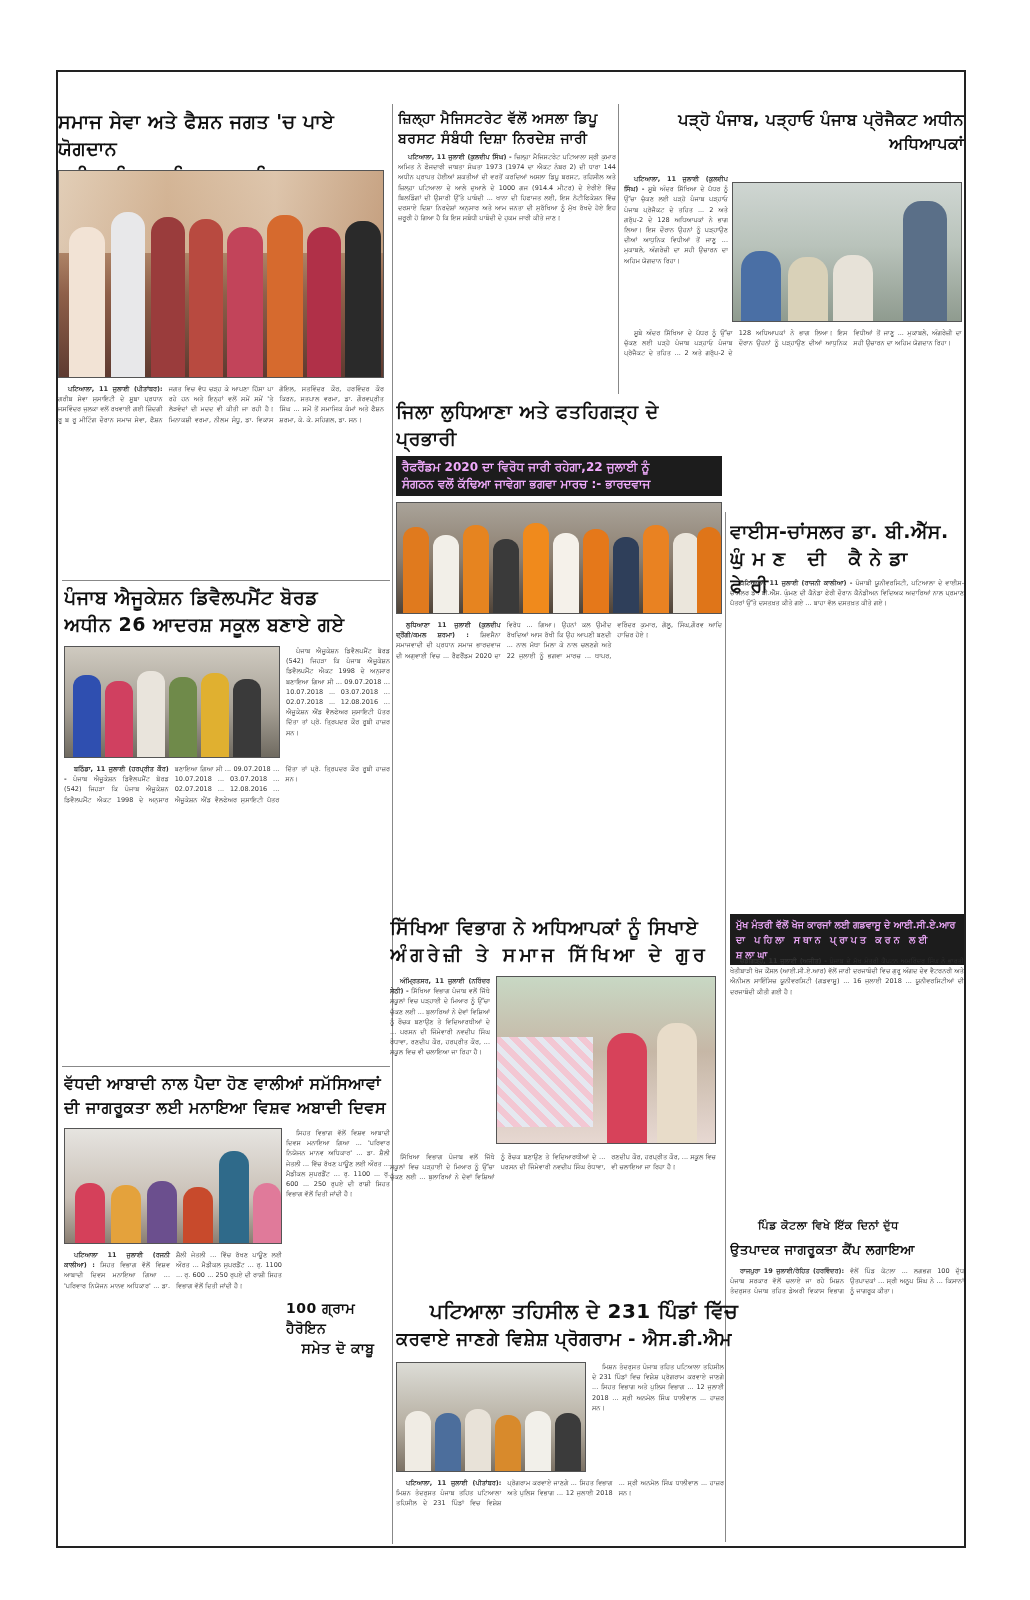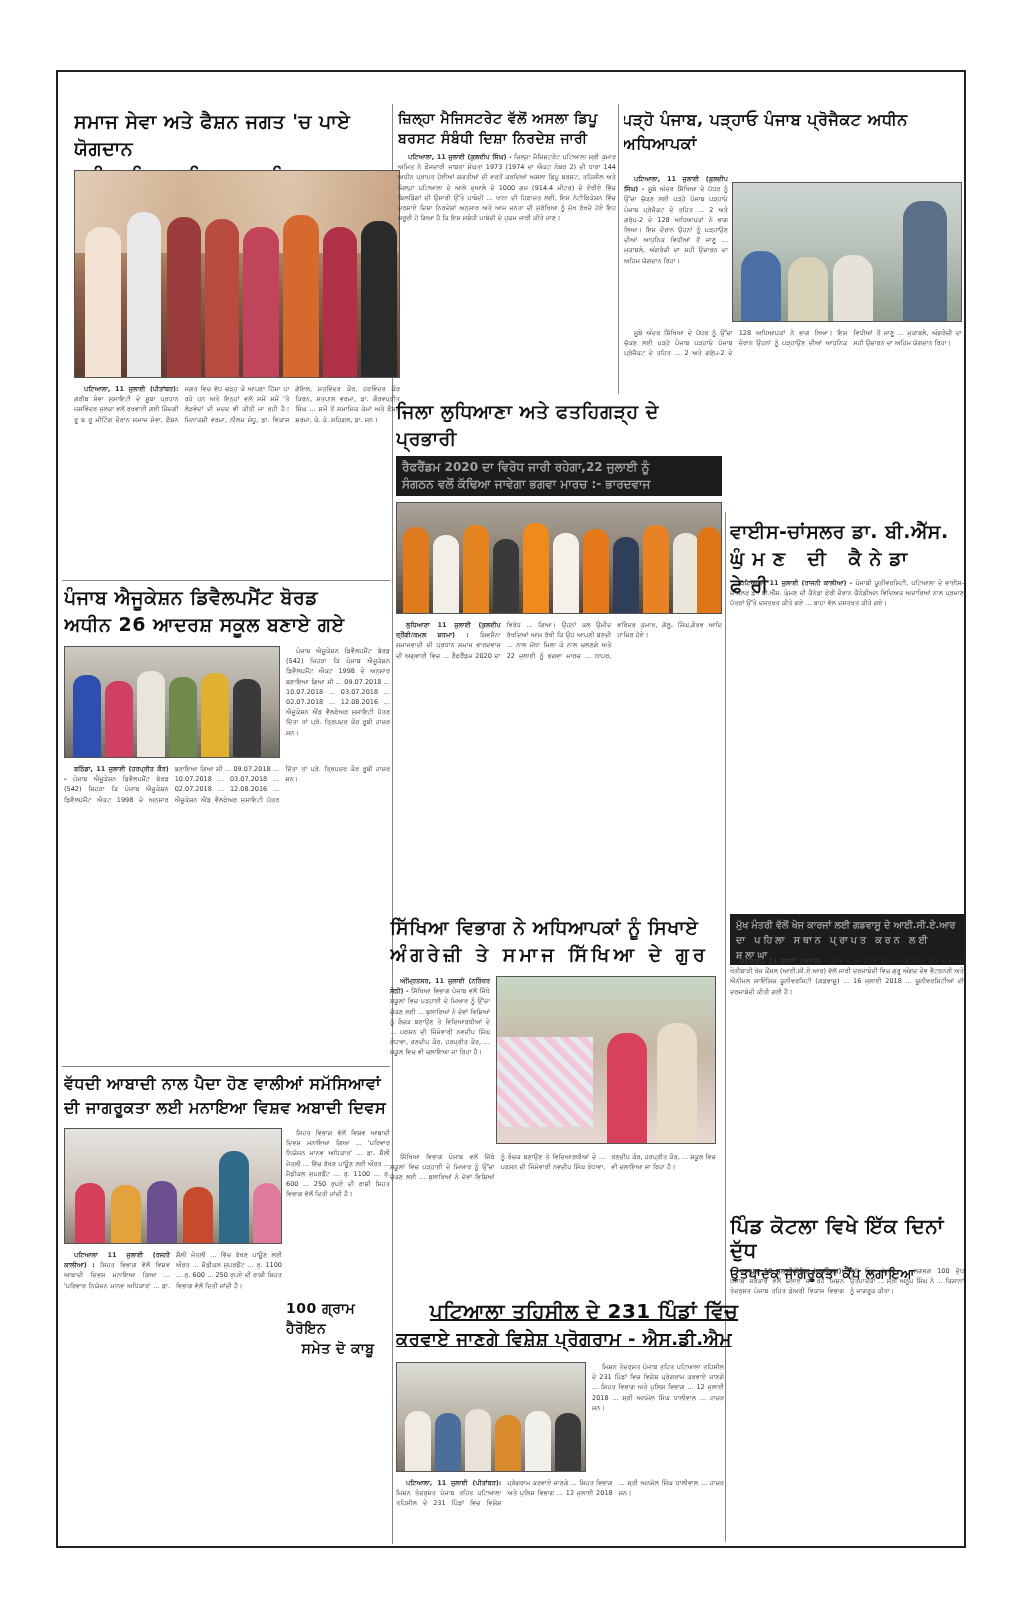"ਸਮਾਜ ਸੇਵਾ ਅਤੇ ਫੈਸ਼ਨ ਜਗਤ" div.art { left: 16px -> 0 }
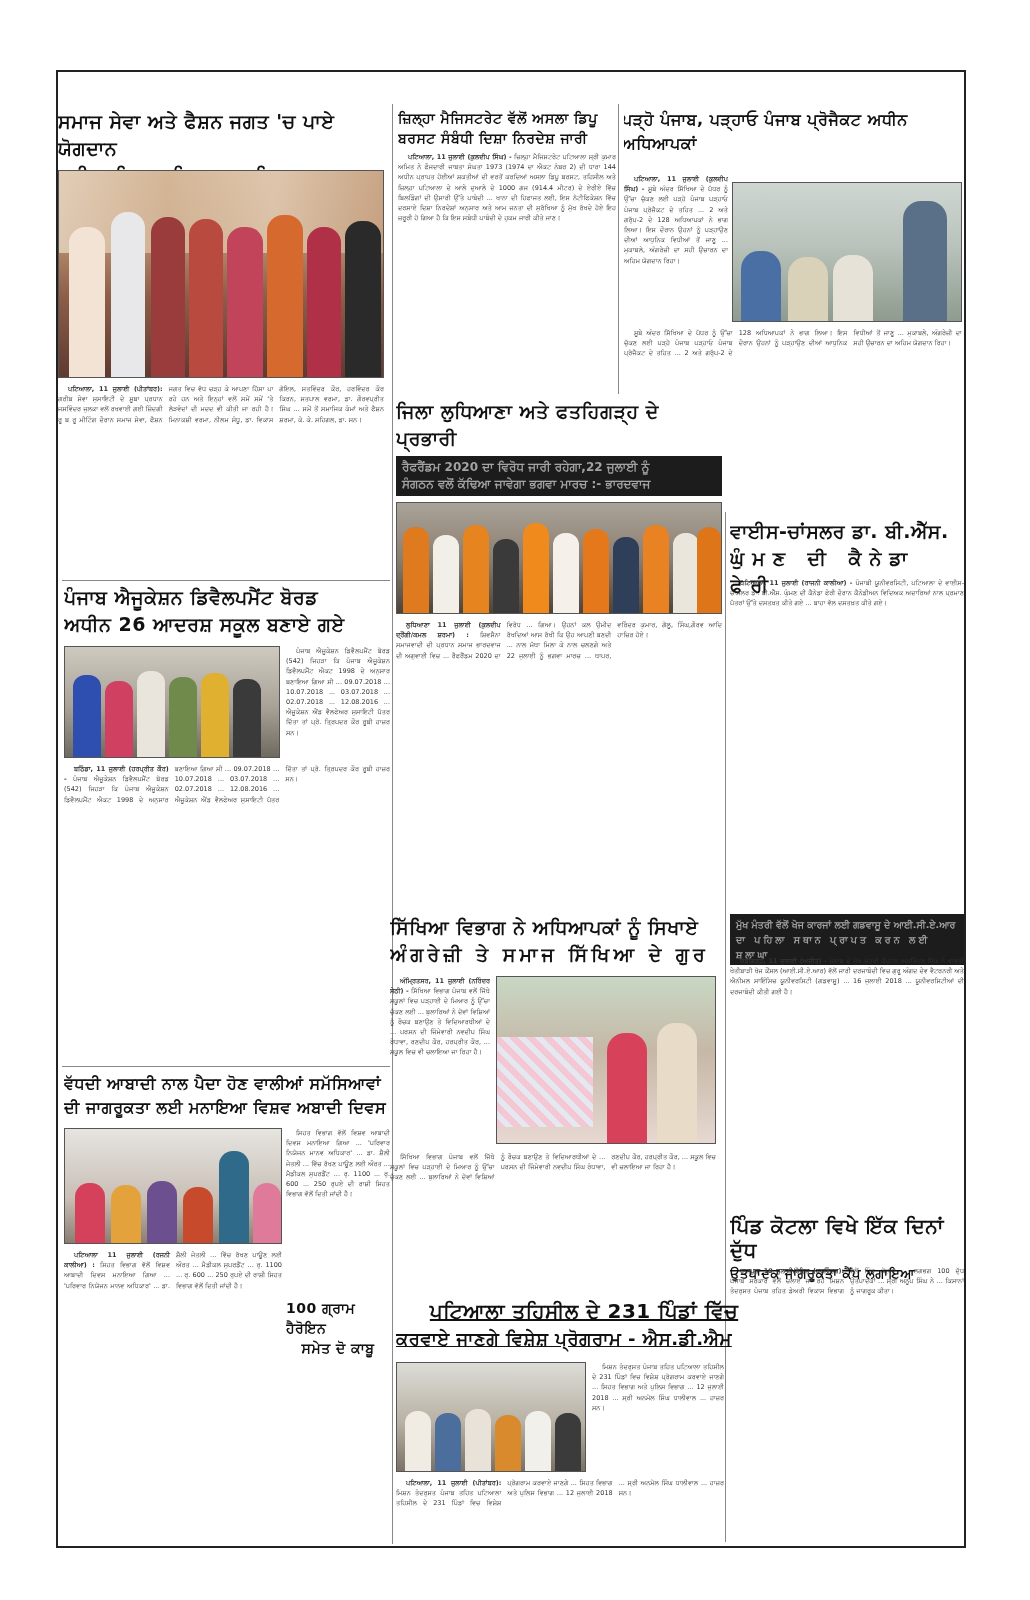"ਪੜ੍ਹੋ ਪੰਜਾਬ, ਪੜ੍ਹਾਓ ਪੰਜਾਬ ਪ੍ਰੋਜੈਕਟ" div.hl { text-align: none -> right }
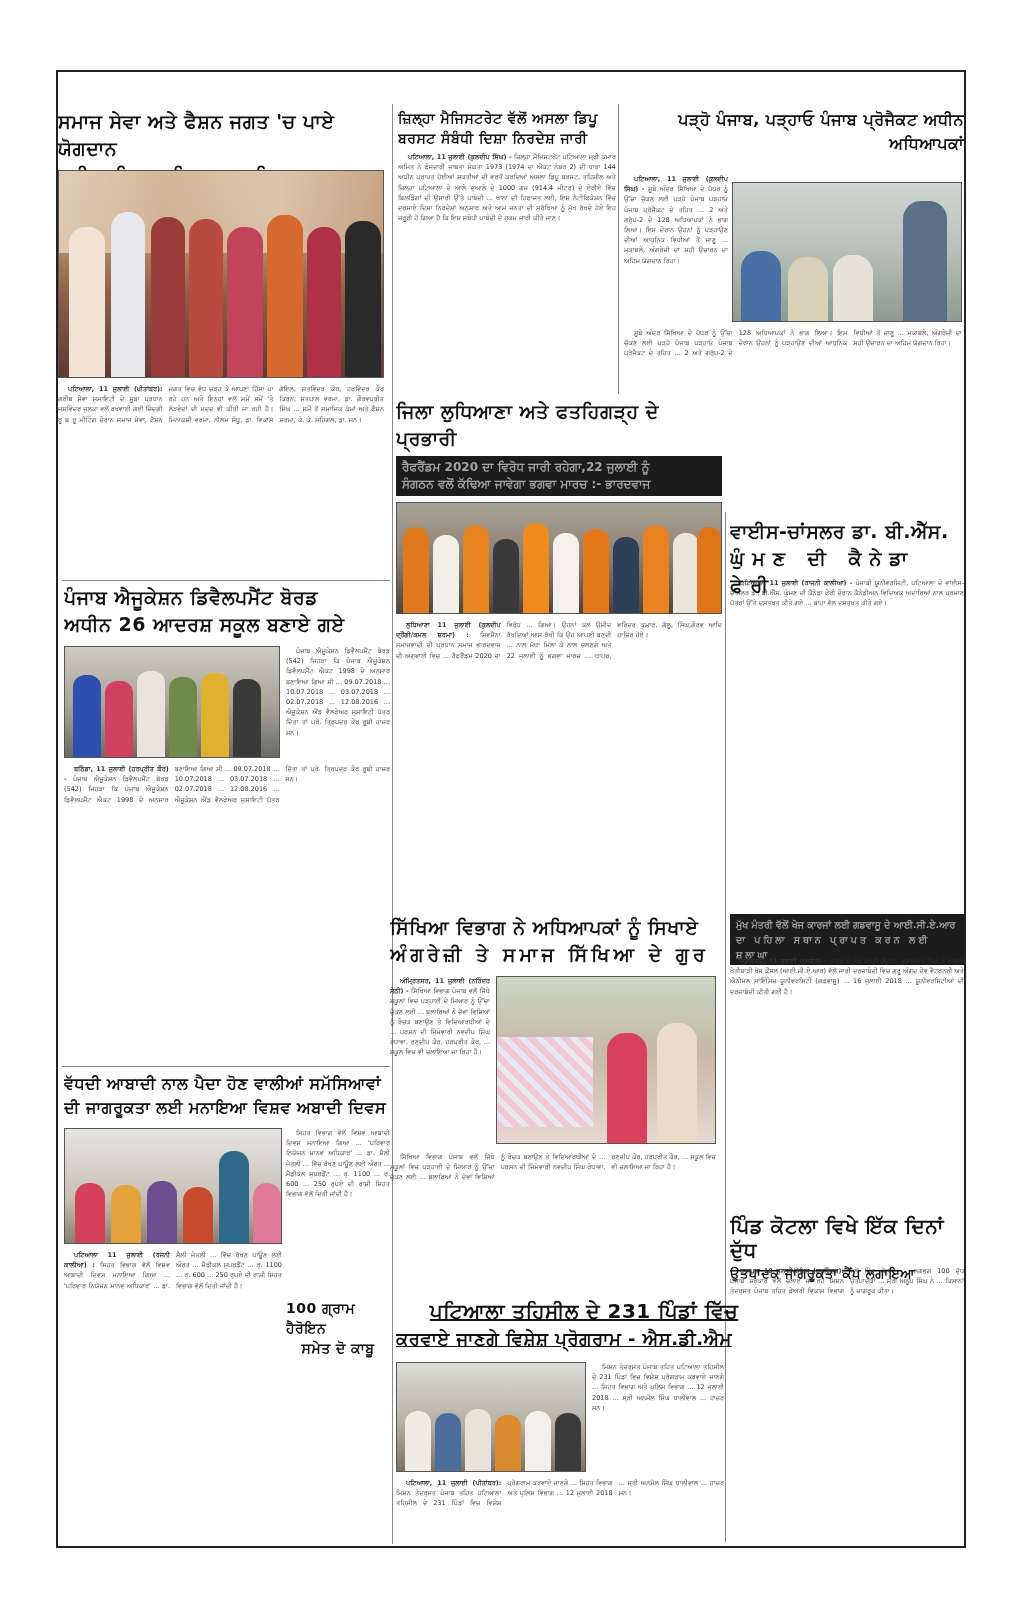"ਰੈਫਰੈਂਡਮ 2020 ਦਾ ਵਿਰੋਧ ਜਾਰੀ" .banner { color: #a3a3a3 -> #f0abfc }
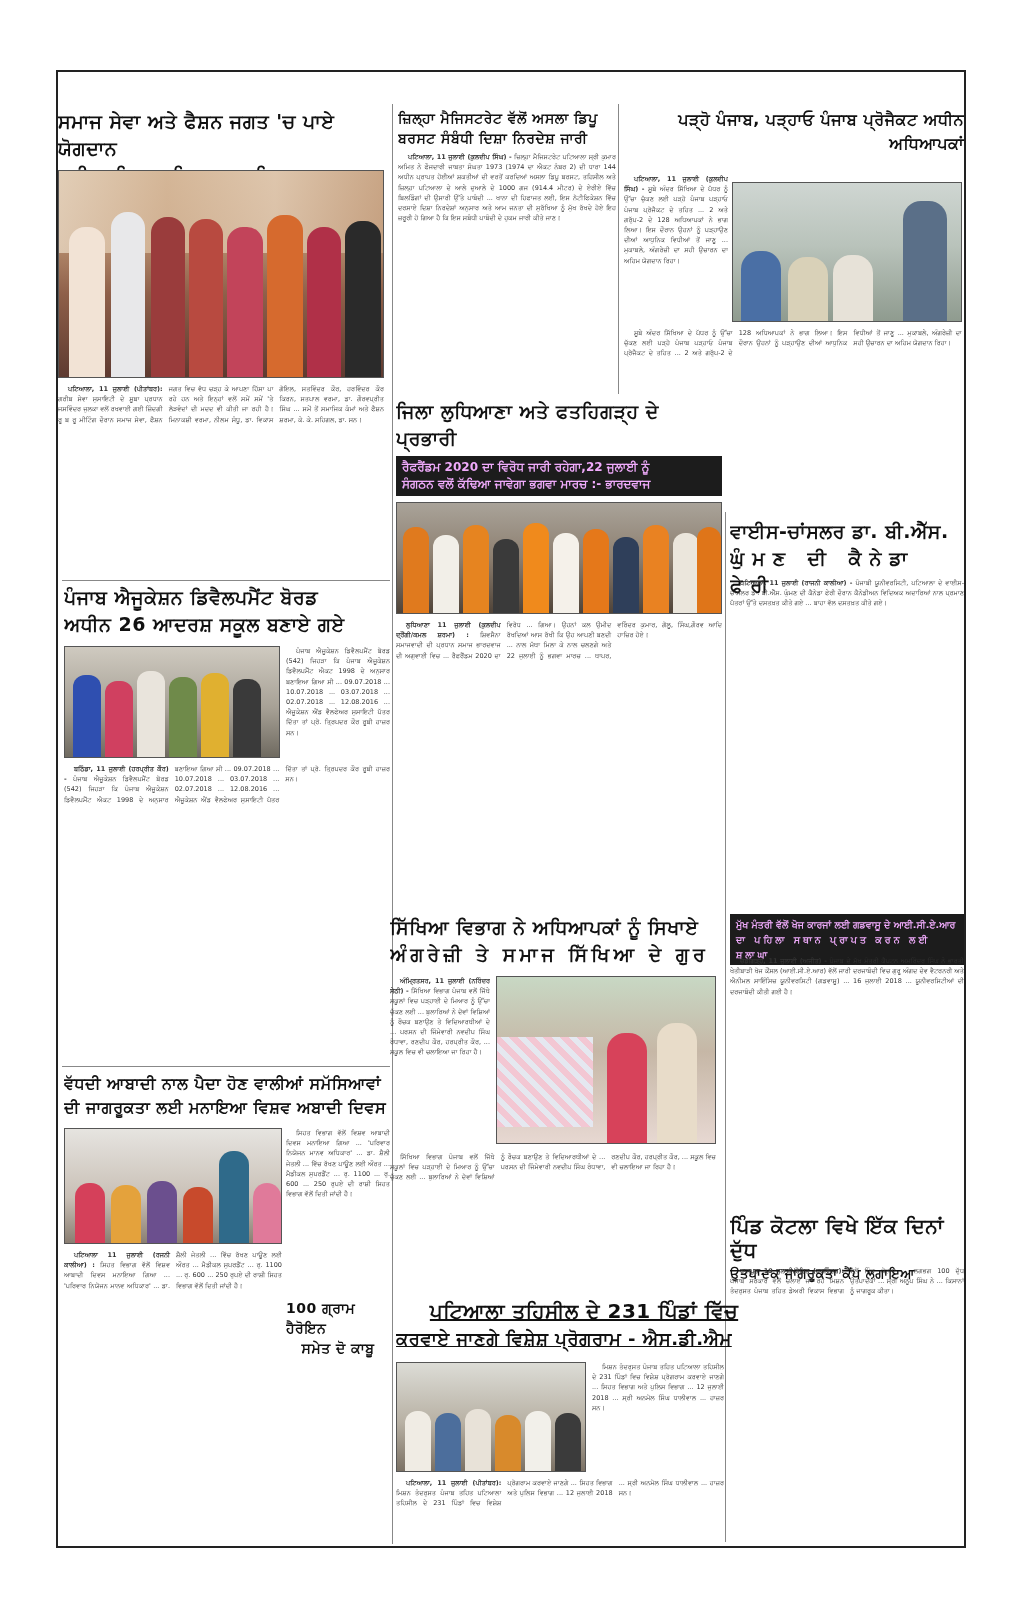"ਪਿੰਡ ਕੋਟਲਾ ਵਿਖੇ ਇੱਕ ਦਿਨਾਂ" div.hl { font-size: 20px -> 11px; margin-left: none -> 28px }
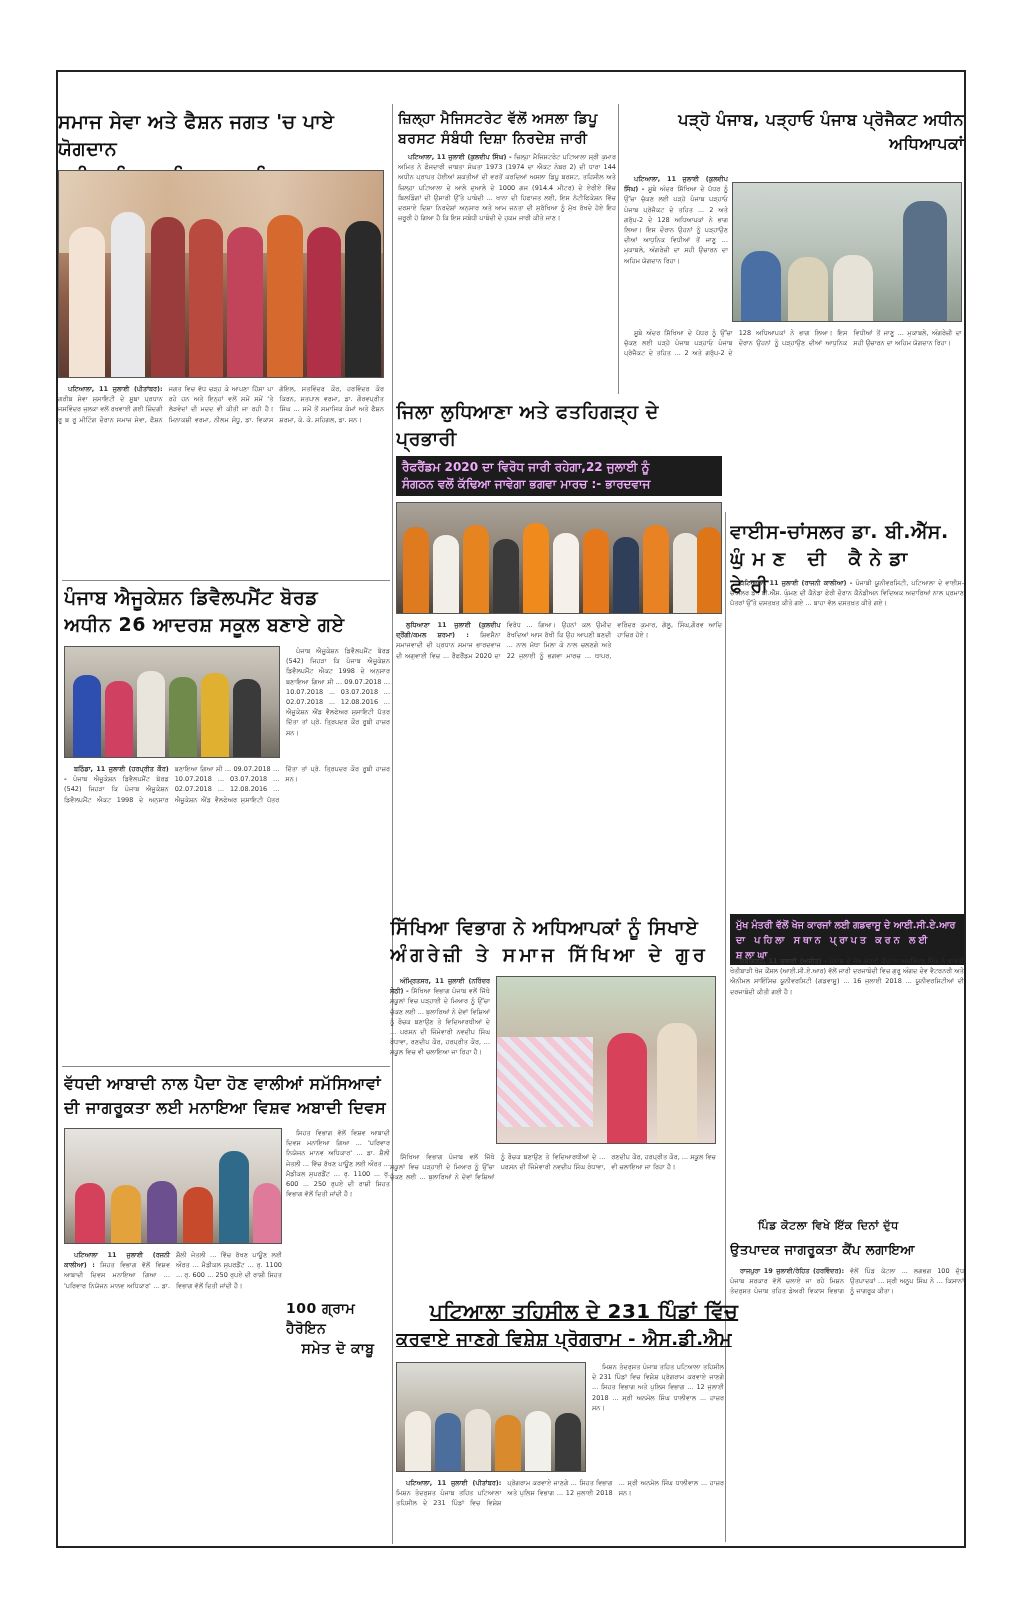"ਪਟਿਆਲਾ ਤਹਿਸੀਲ ਦੇ 231 ਪਿੰਡਾਂ" div.art { text-decoration: underline -> none }
